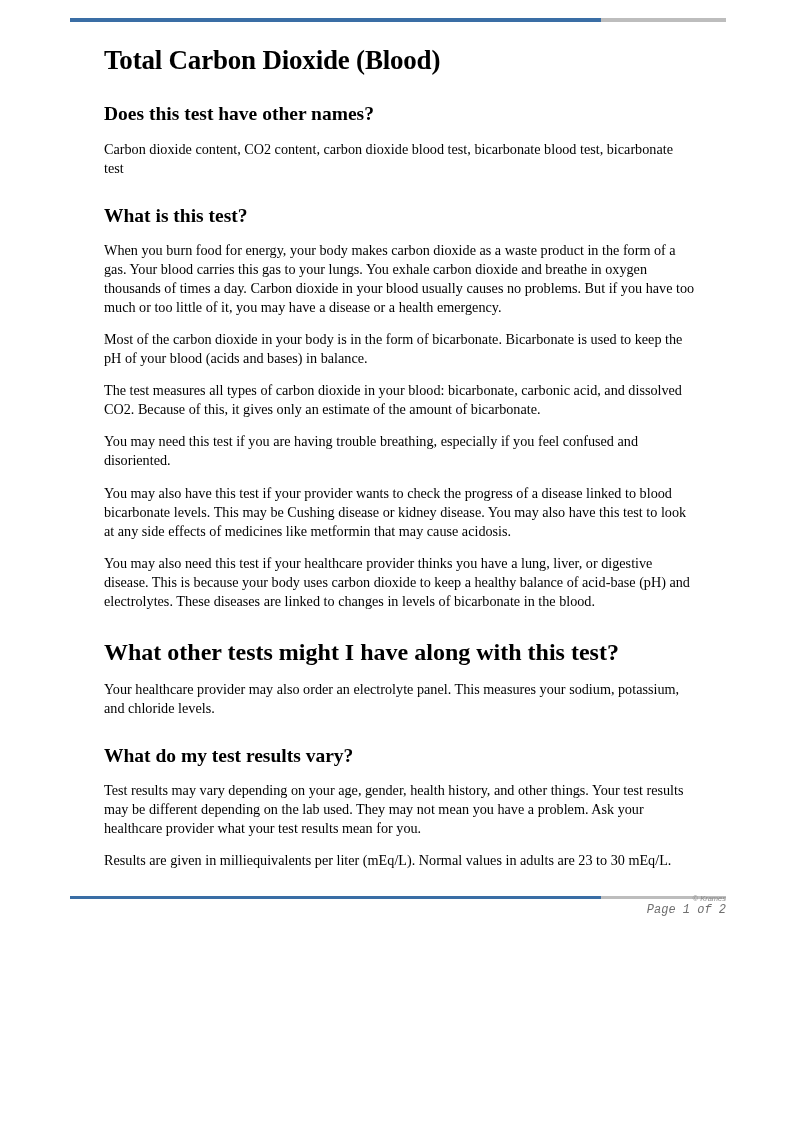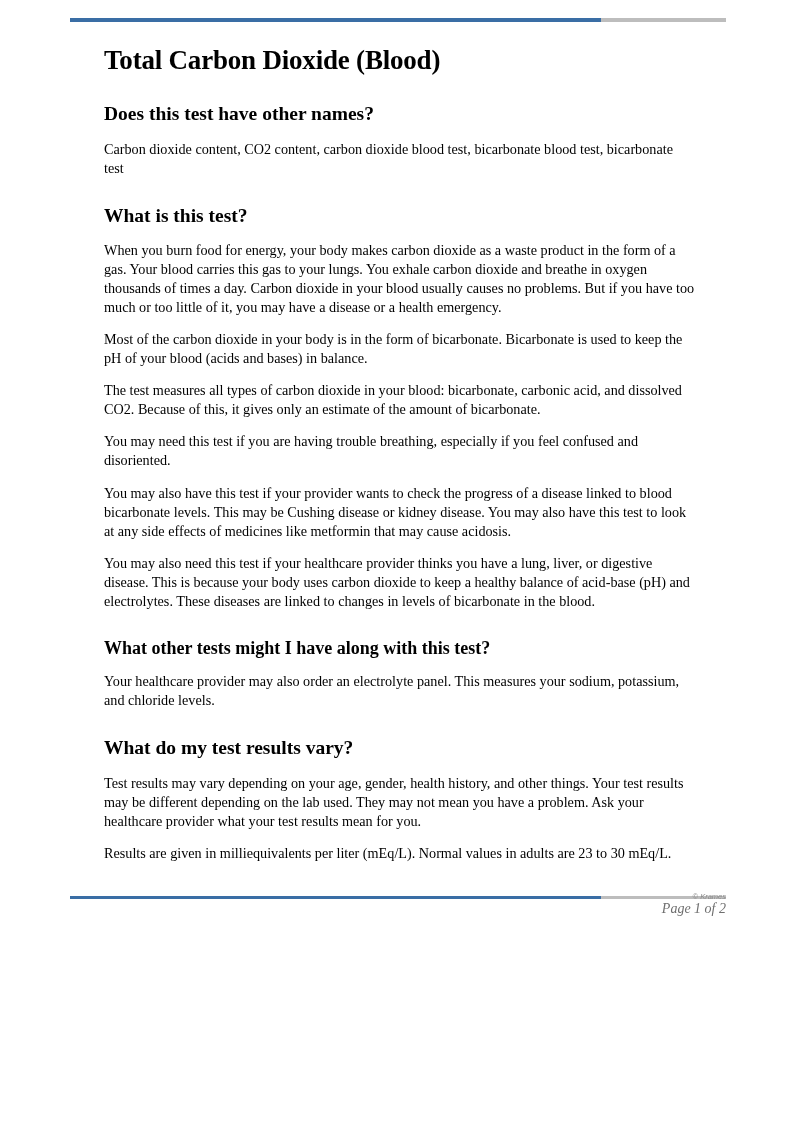"What other tests might I" h2.section-heading.smaller { font-size: 18px -> 24px }
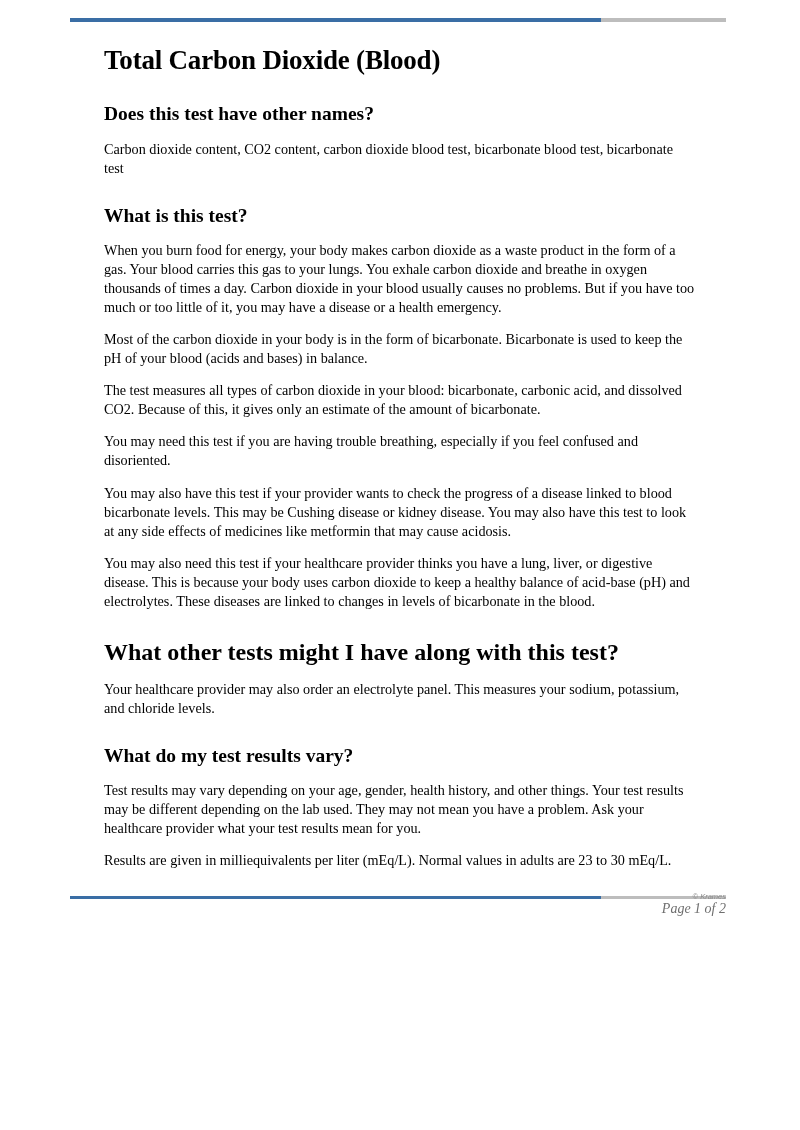"Page 1 of 2" .footer-right { font-family: Liberation Serif, serif -> Liberation Mono, monospace; font-size: 14px -> 12px }
